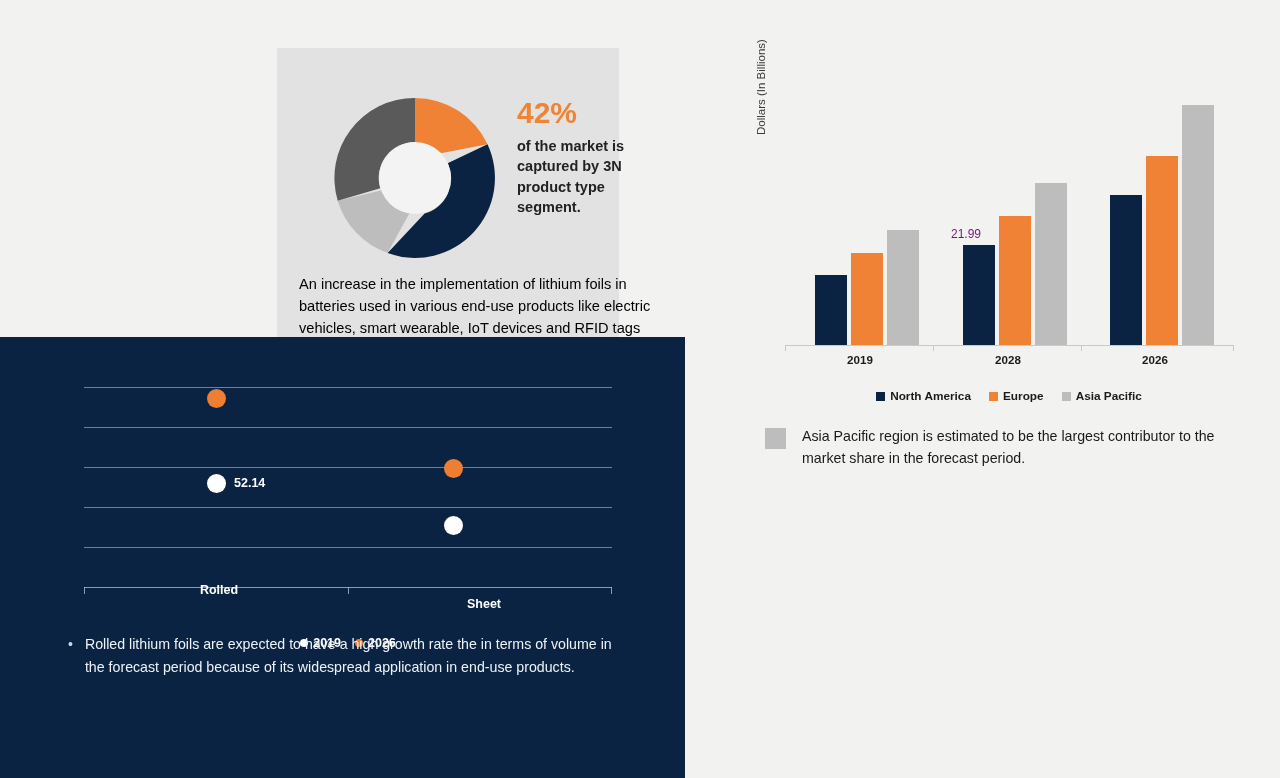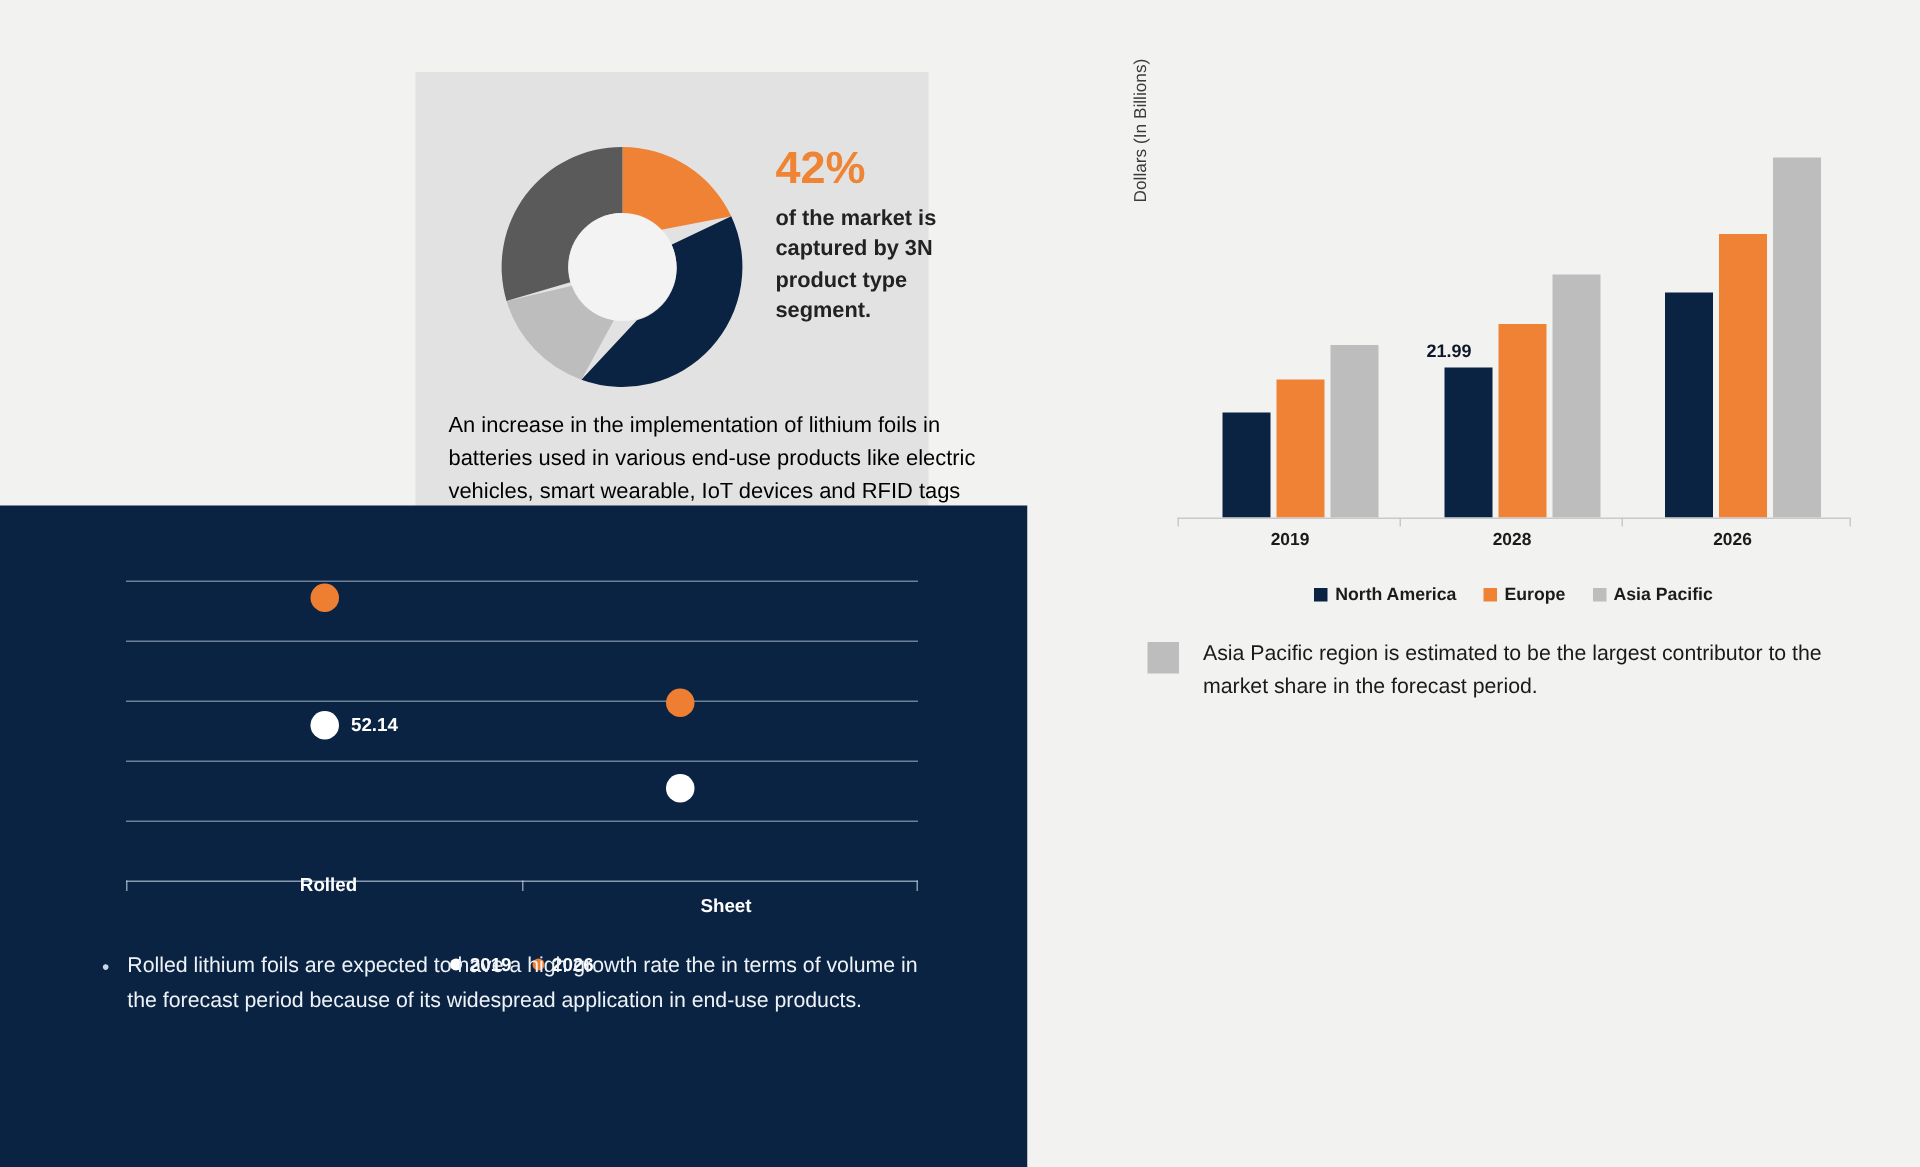"21.99" .bar-label { color: #0f172a -> #701a75; font-weight: bold -> normal }
